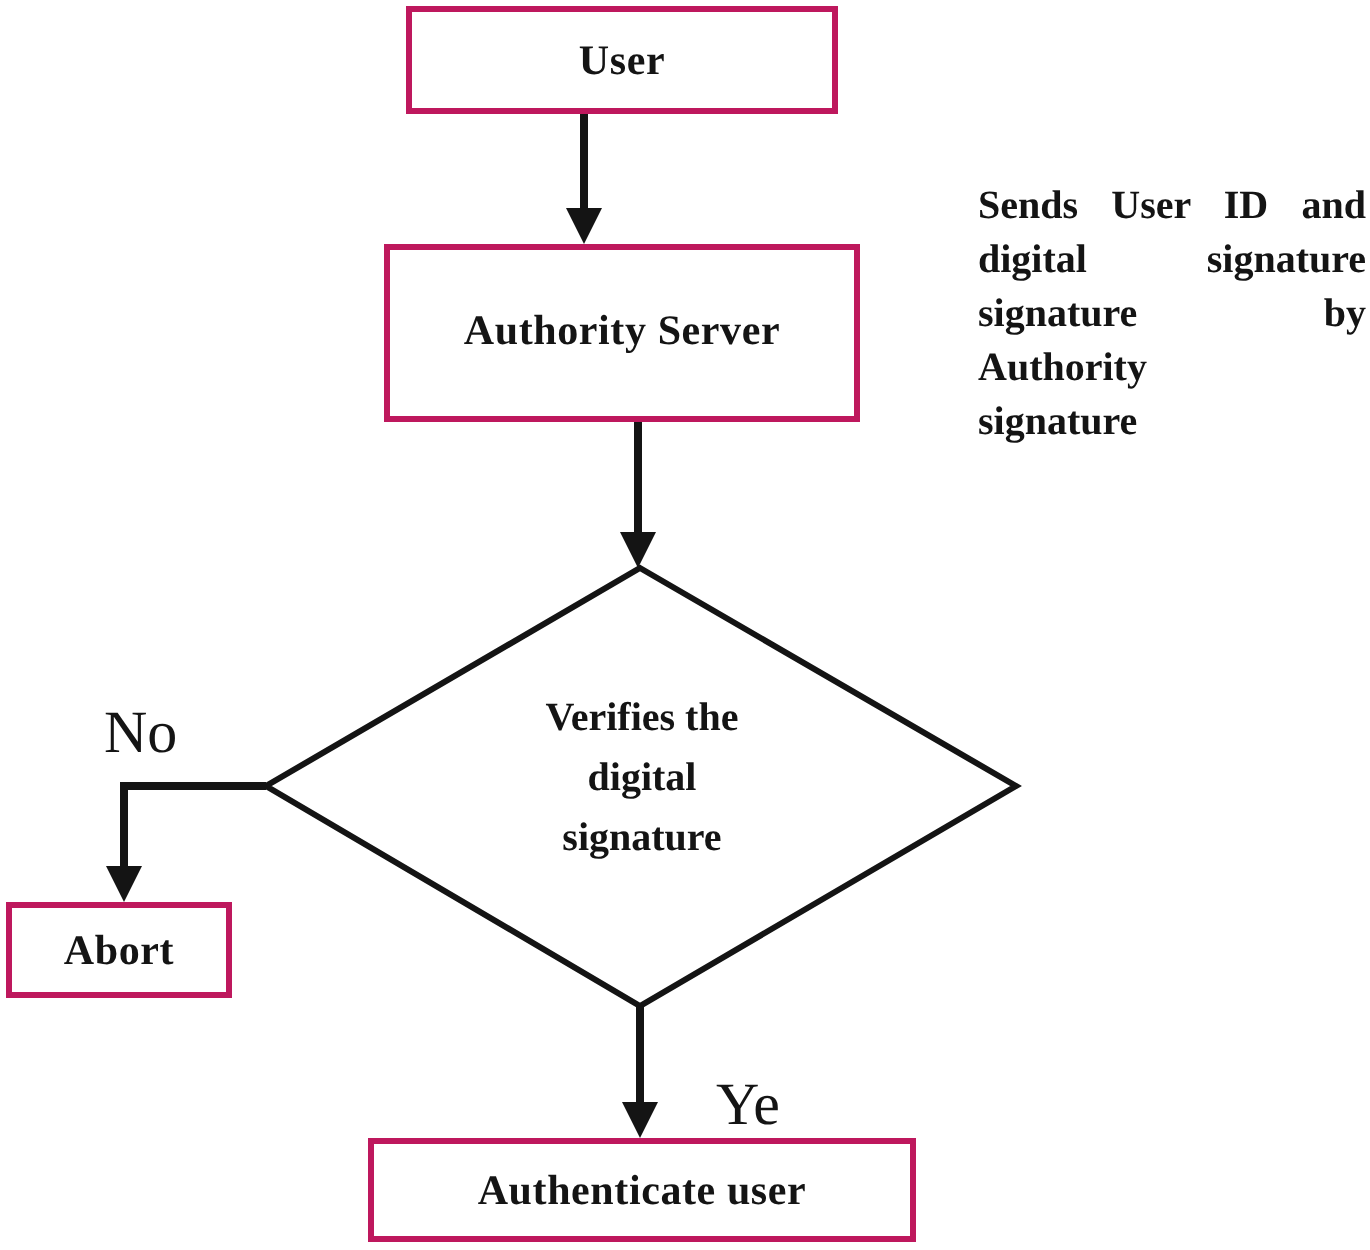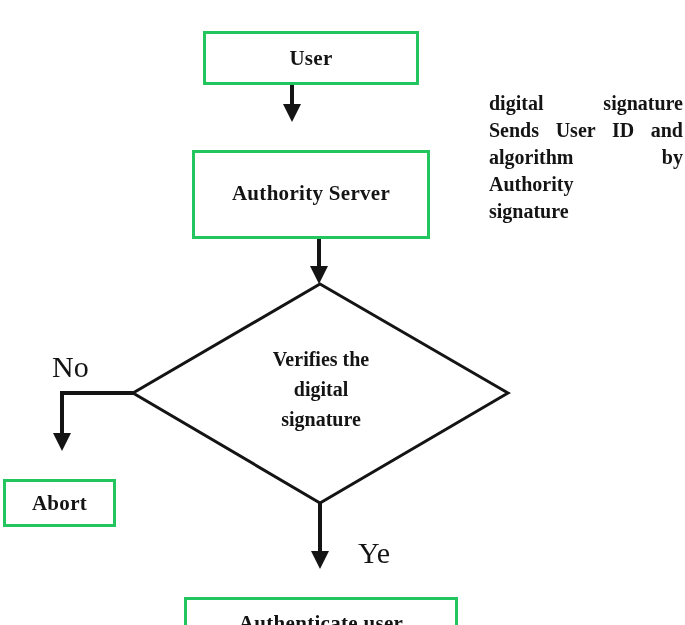"User" .node { border: 3px solid #22c55e -> 3px solid #be185d; margin-top: 28px -> none }
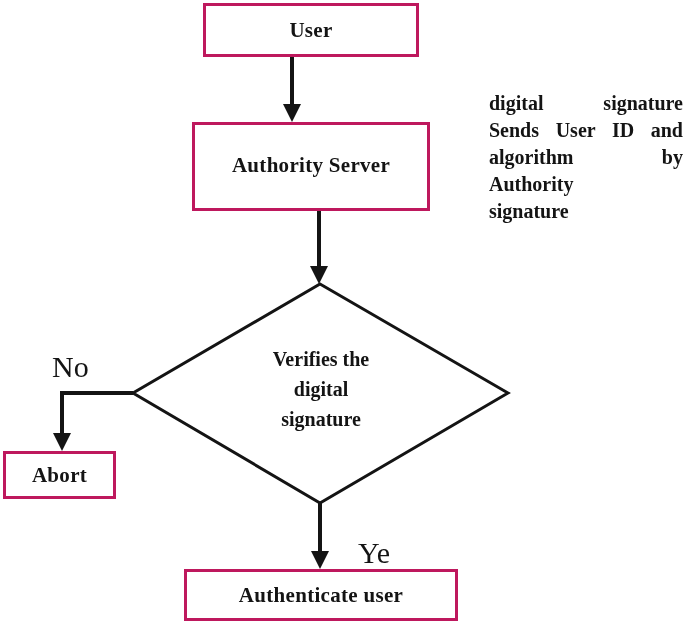"digital signature" div.j { order: before "Sends User ID and" -> after "Sends User ID and" }
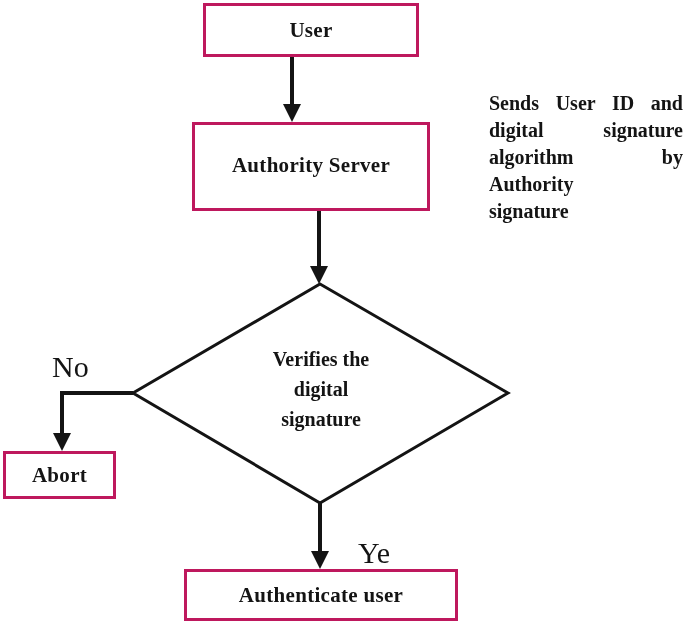"algorithm by" div.j { text: algorithm -> signature }
